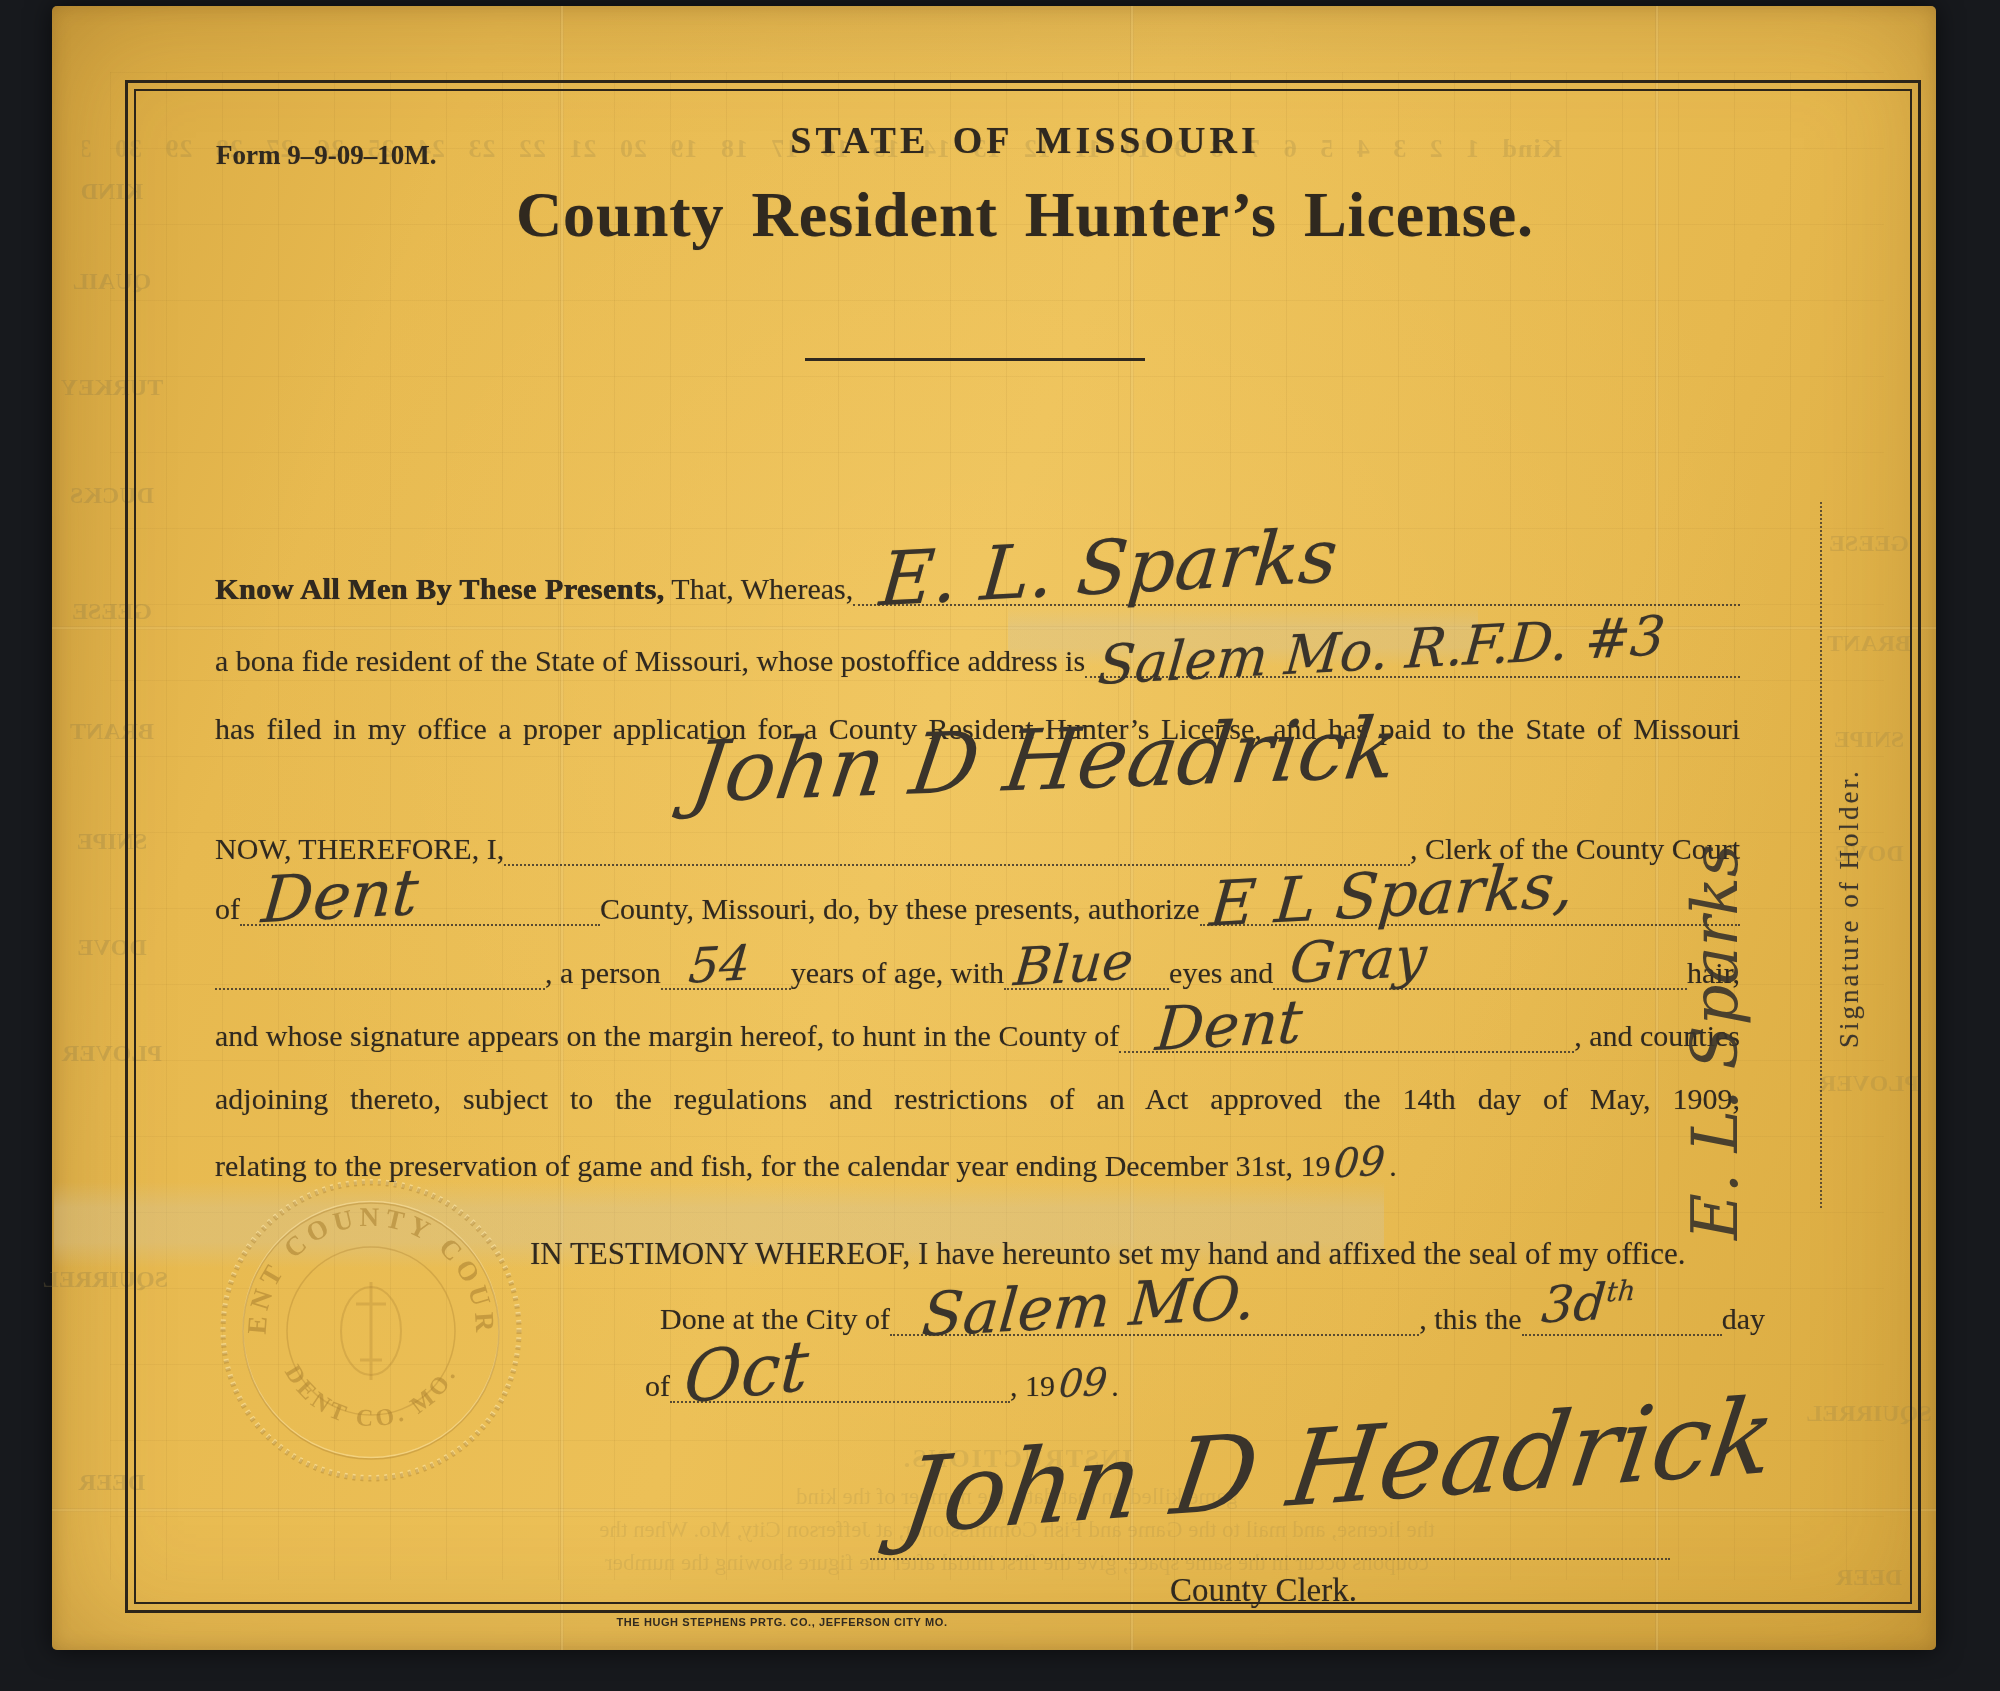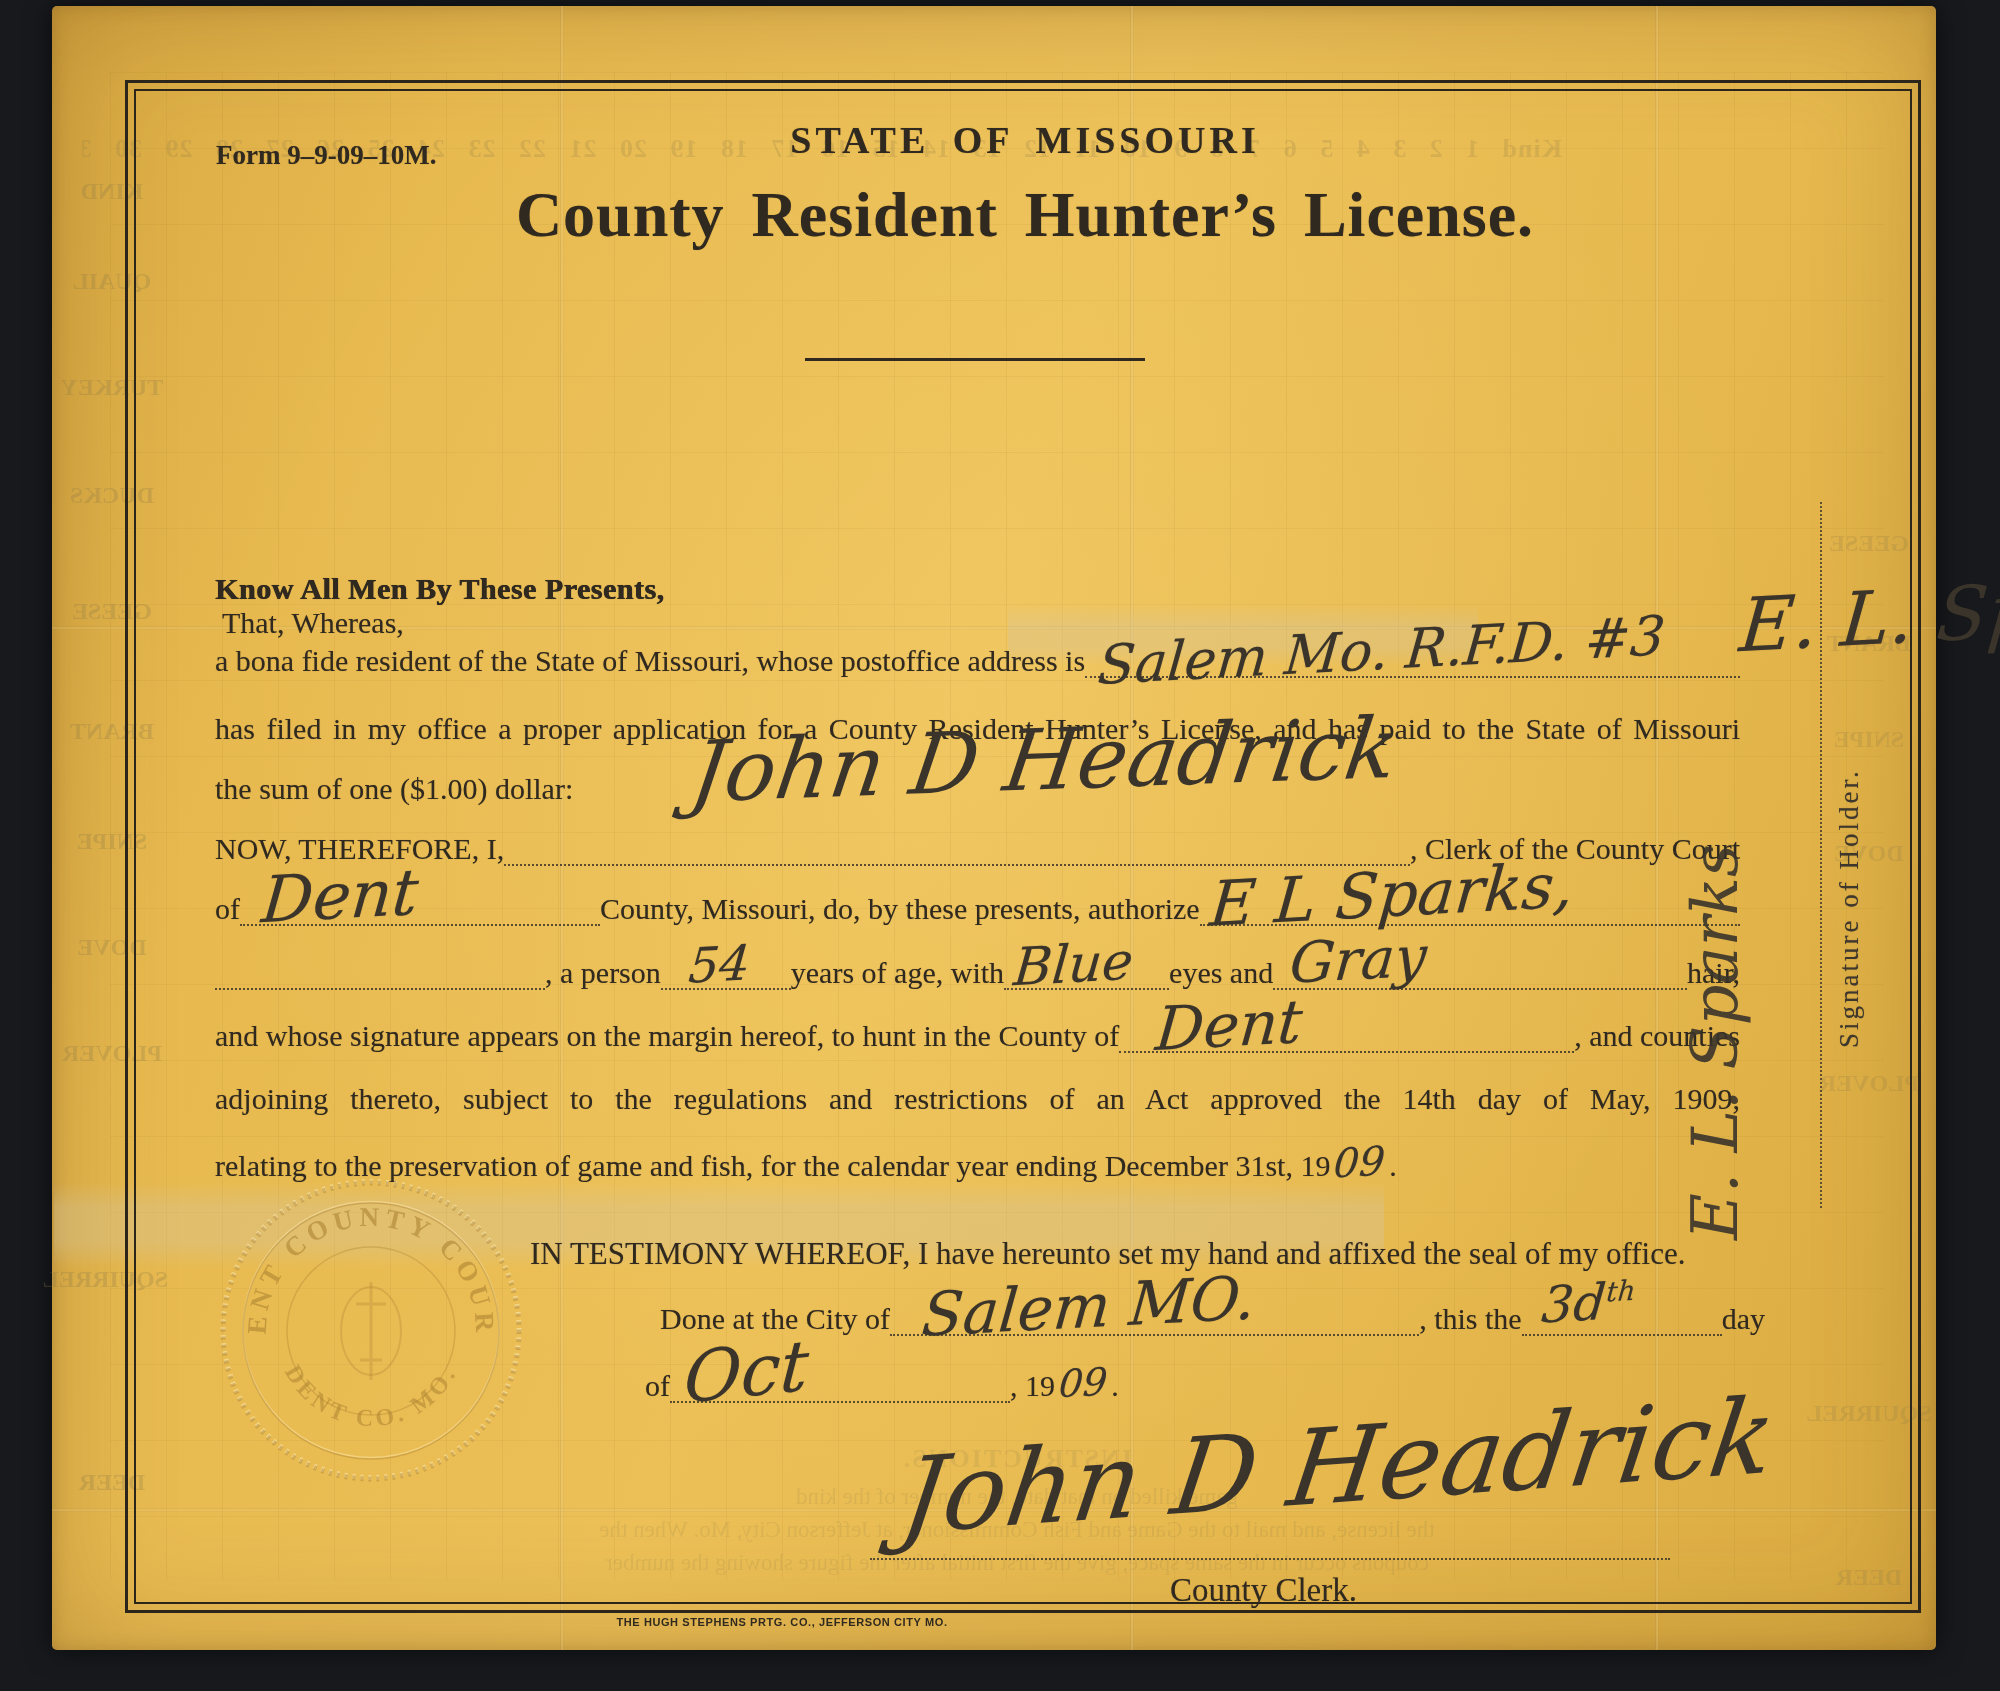"Know All Men By These" div.line { flex-direction: column -> none }
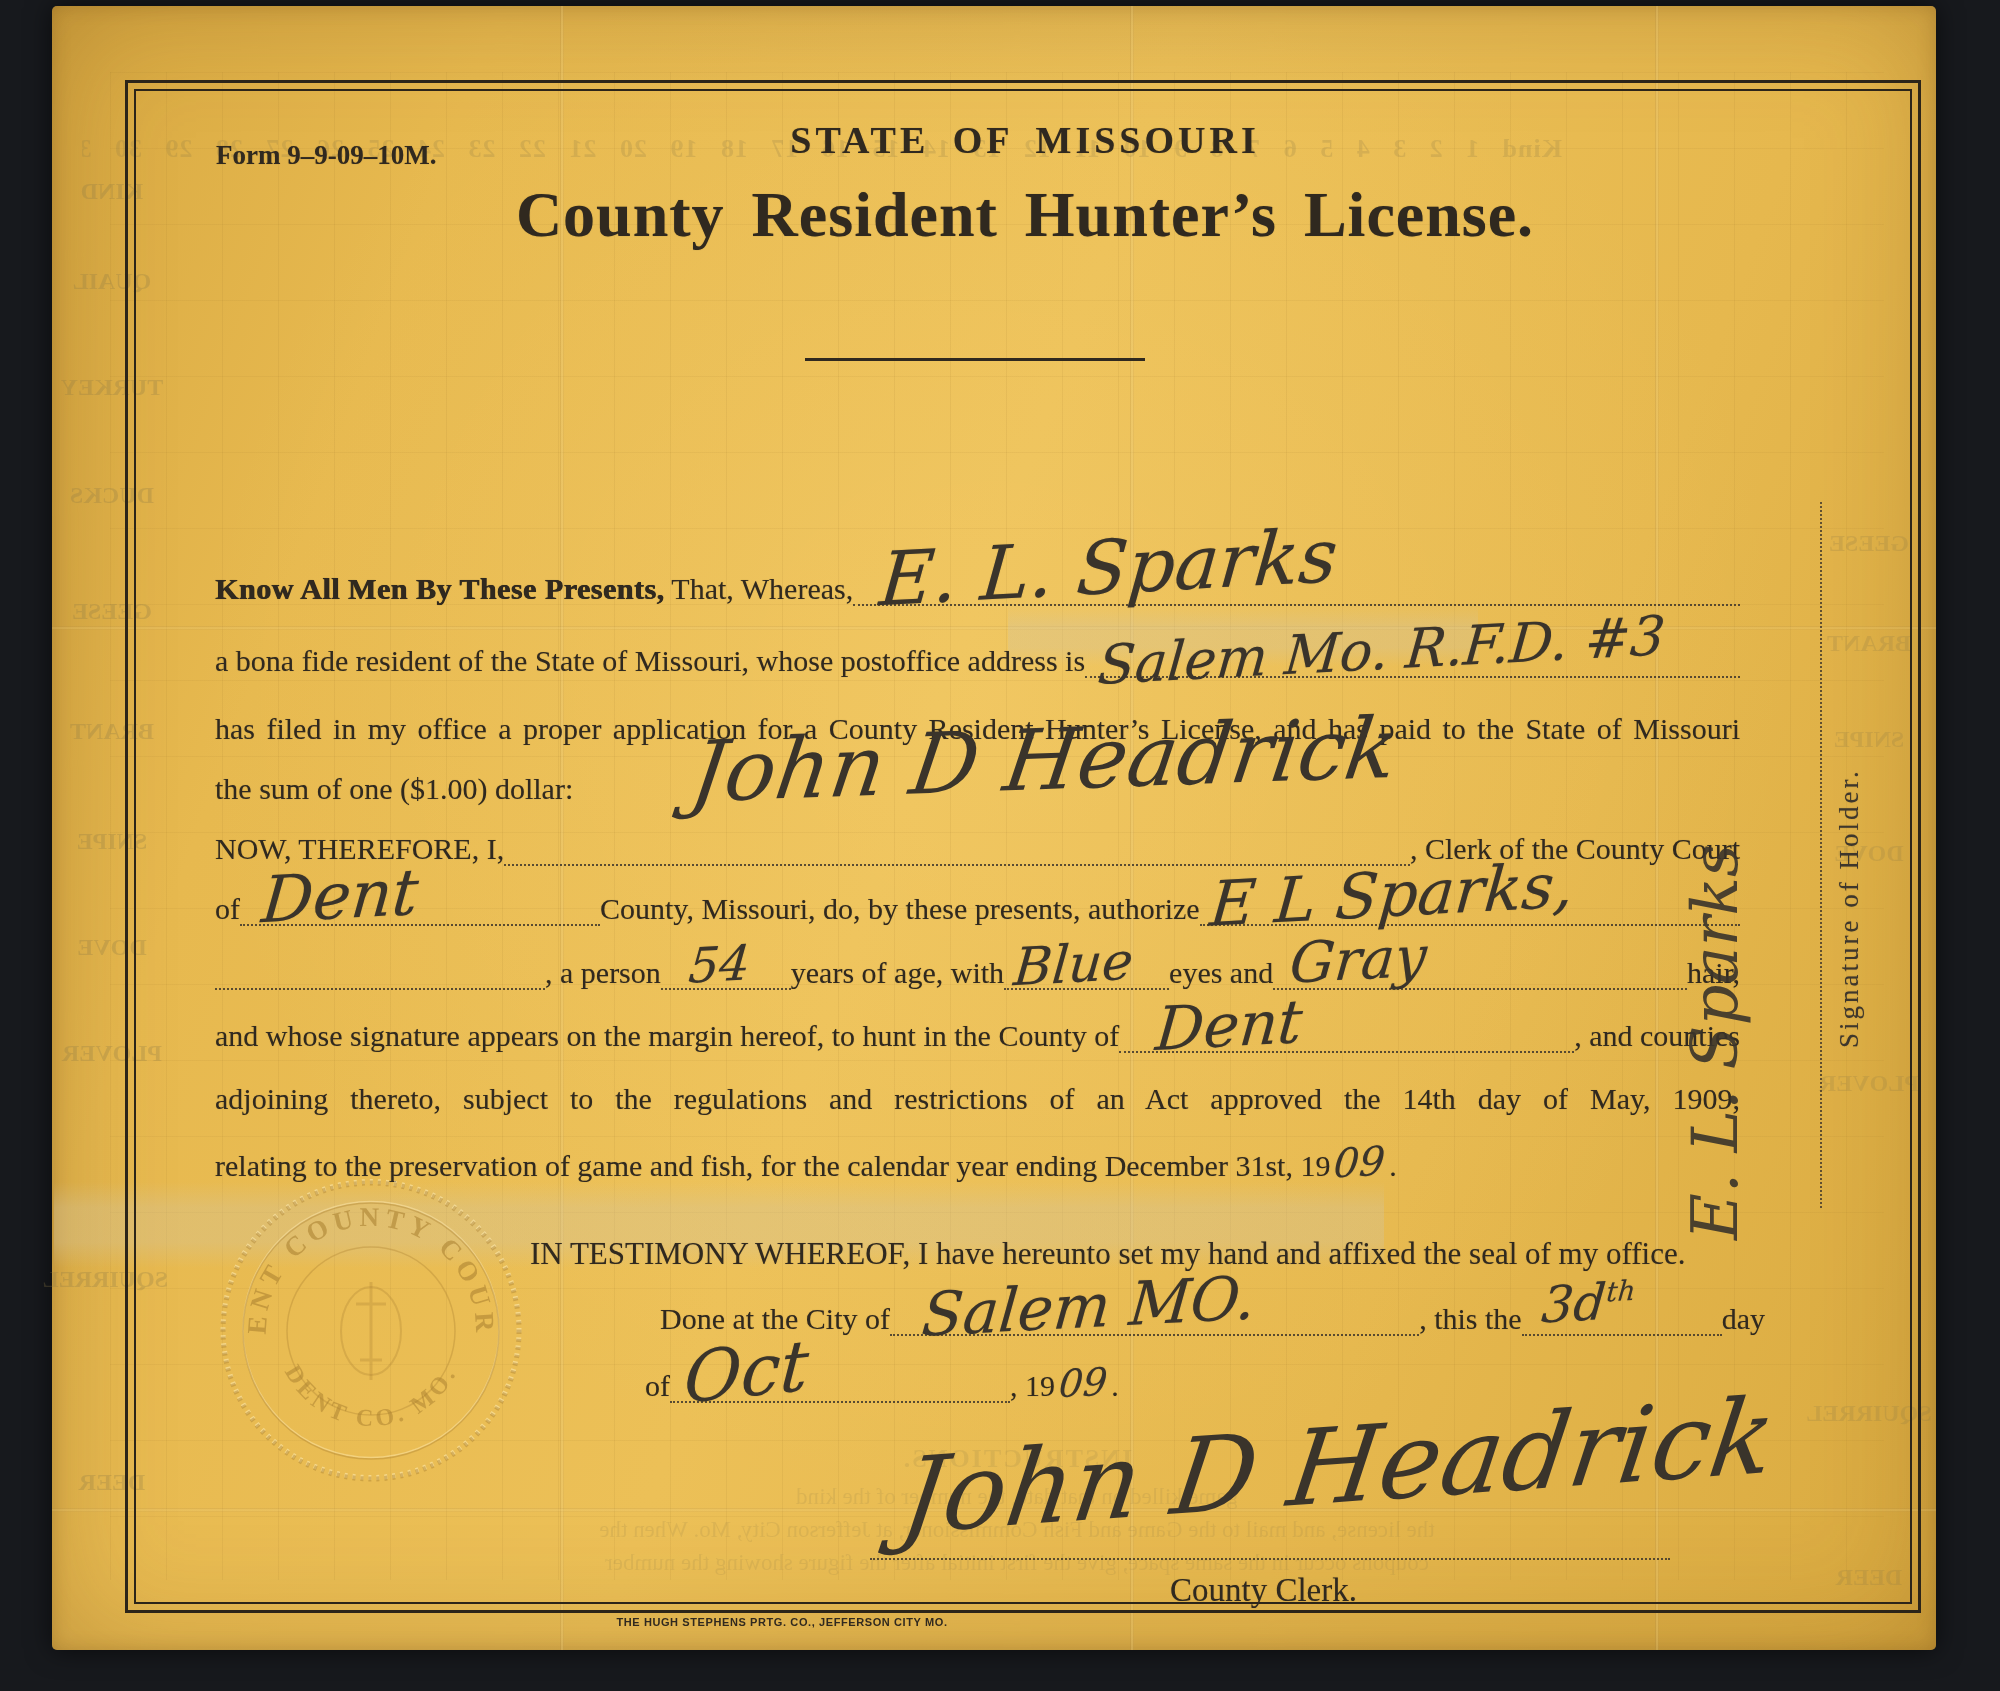"the sum of one ($1.00)" div.line { html: <div> <span>the sum of one ($1.00) dollar:</span> </div> -> none }
